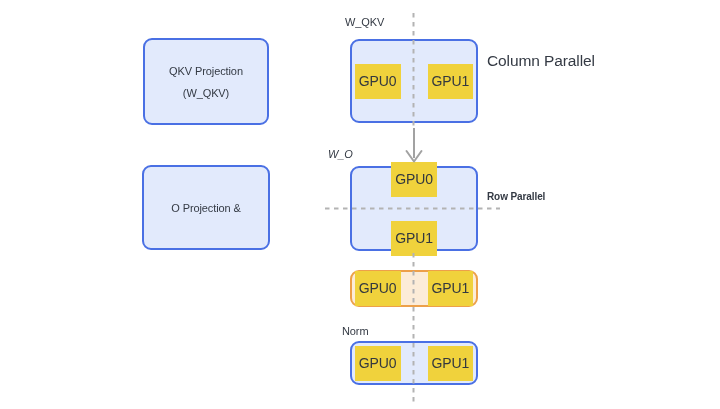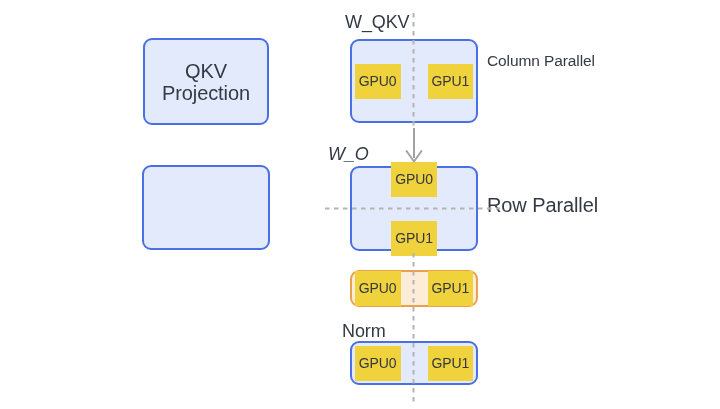"W_QKV" .float-label { font-size: 18px -> 11px }
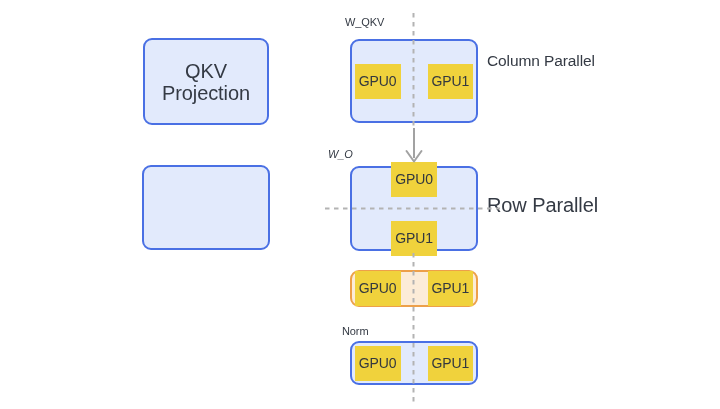"QKV Projection" .box-text { font-size: 20px -> 11px }
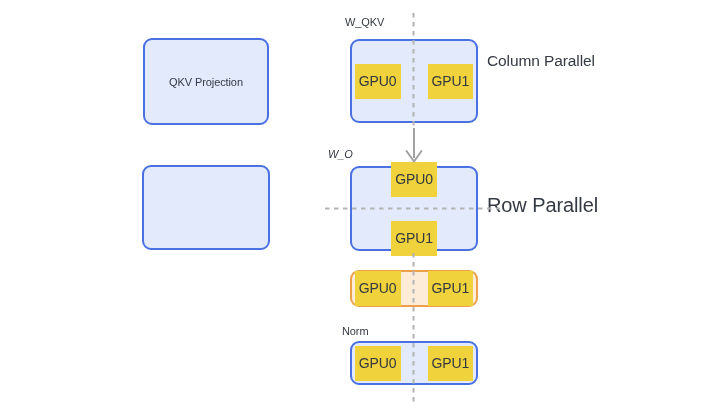"(W_QKV)" div { html: none -> <div>(W_QKV)</div> }
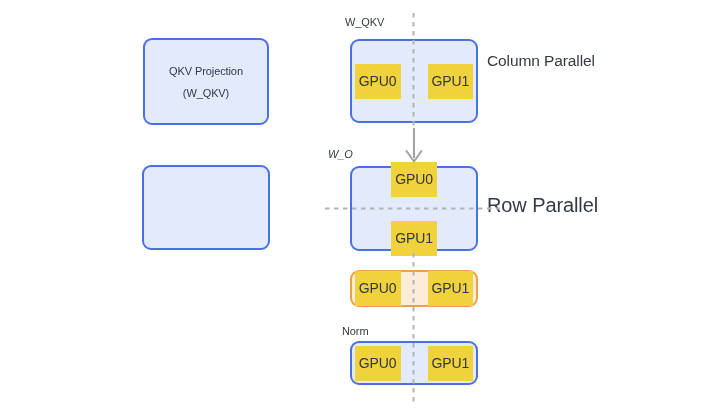"Row Parallel" .lbl-rowpar { font-size: 20px -> 10px; font-weight: none -> bold; top: 196px -> 188px }
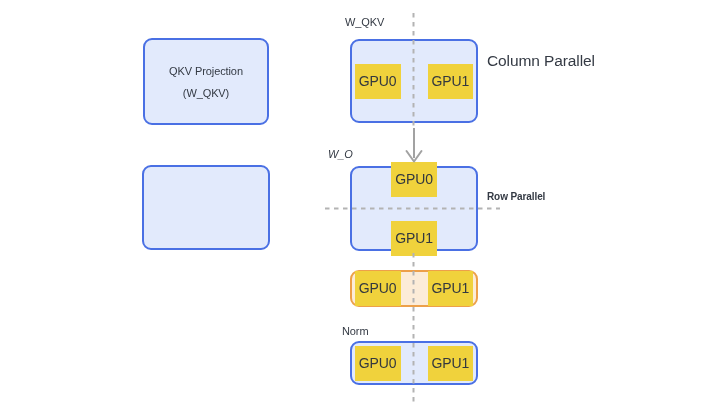"O Projection &" div { html: none -> <div>O Projection &amp;</div> }
